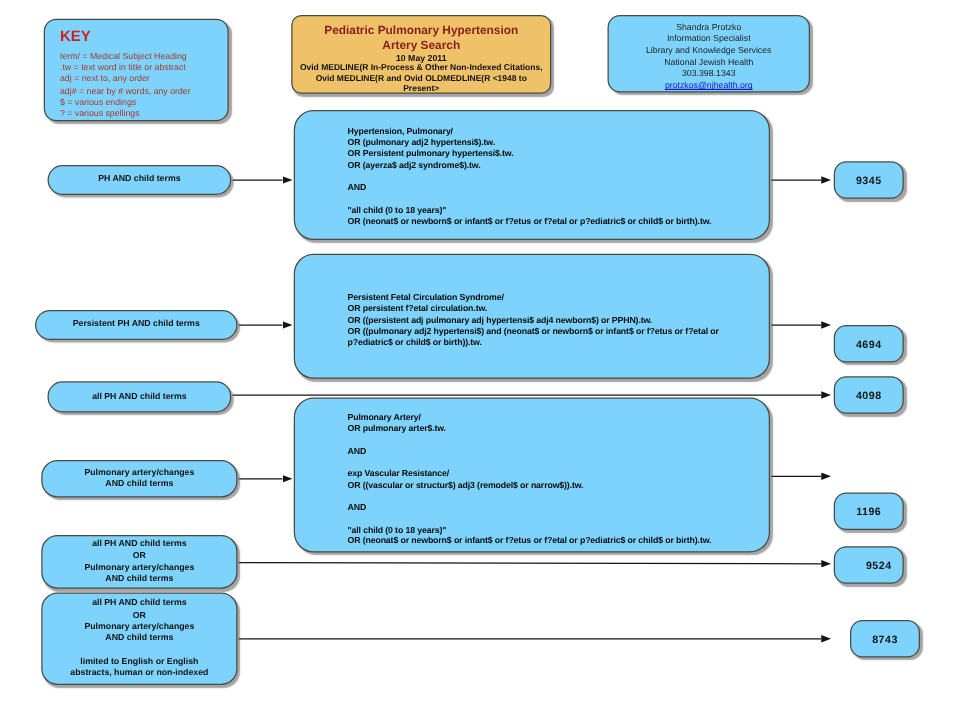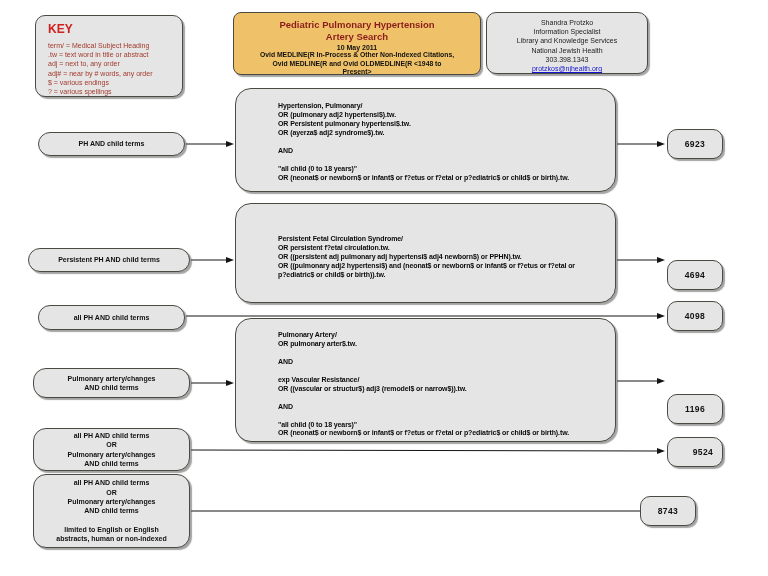"KEY" .box { background: #e5e5e5 -> #7dd3fc }
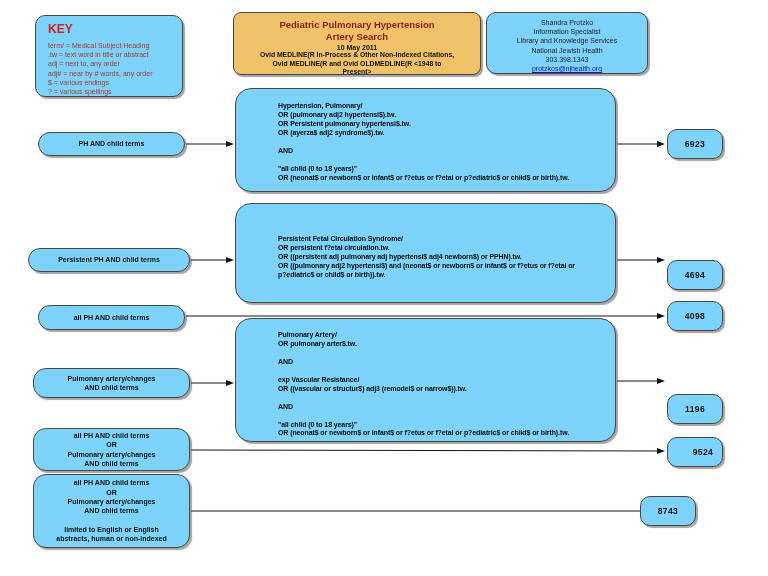"Pediatric Pulmonary Hypertension" .header { width: 248px -> 208px }
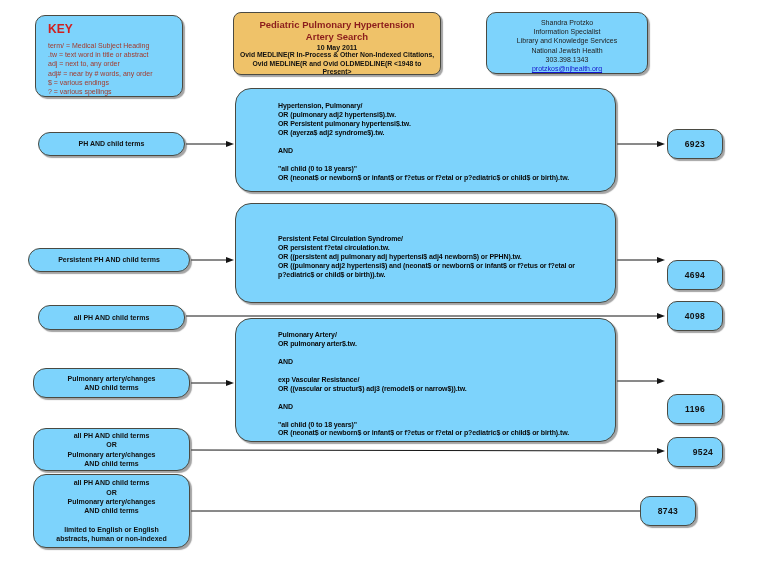"6923" div.box { text: 6923 -> 9345 }
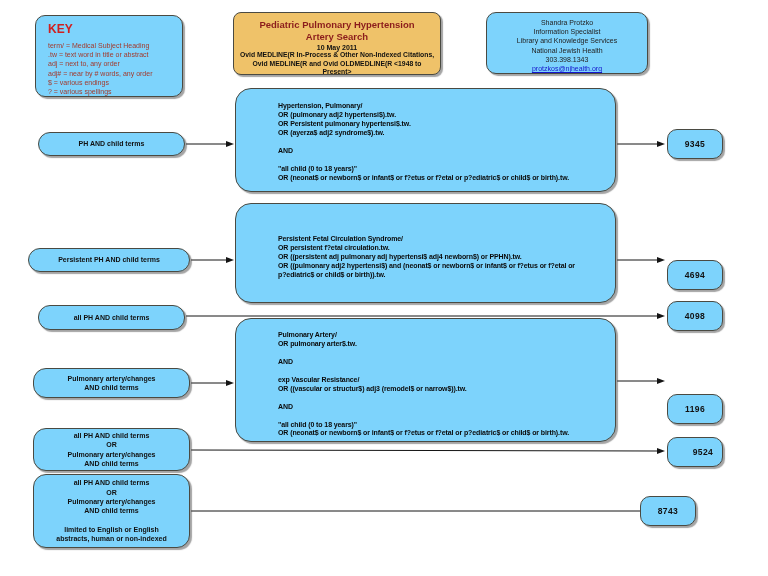"8743" .r6 { left: 640px -> 680px }
